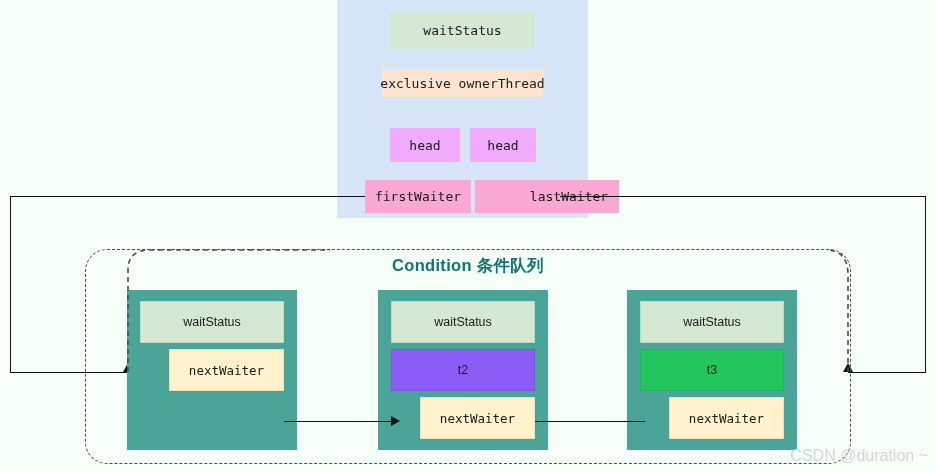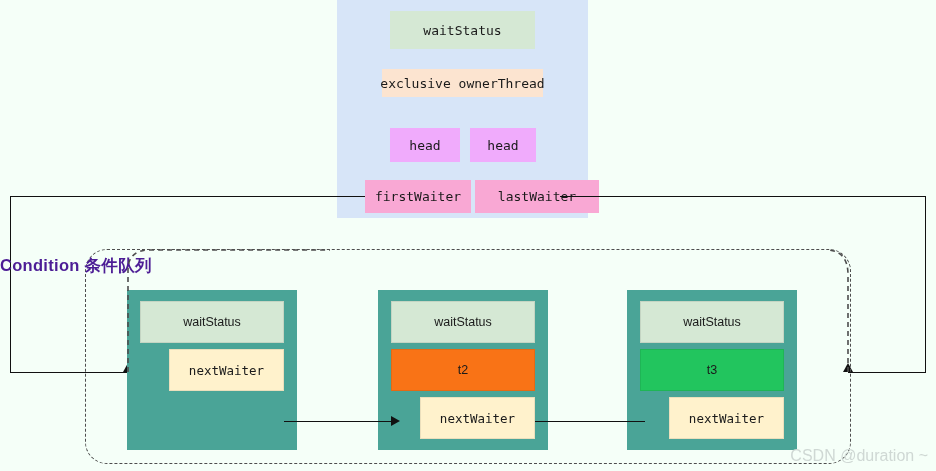"lastWaiter" div.field { padding-left: none -> 44px; width: 124px -> 100px }
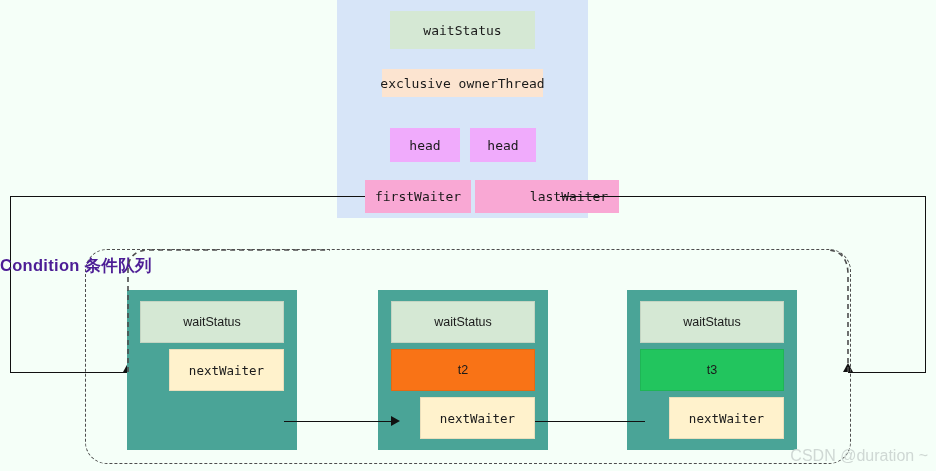"Condition 条件队列" .condition-title { color: #4c1d95 -> #0f766e; text-align: none -> center }
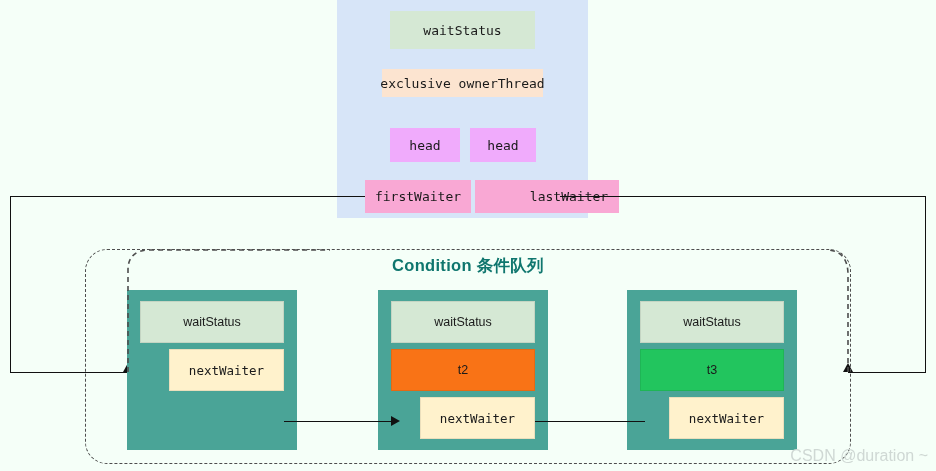"t2" div.cell { background: #f97316 -> #8b5cf6 }
